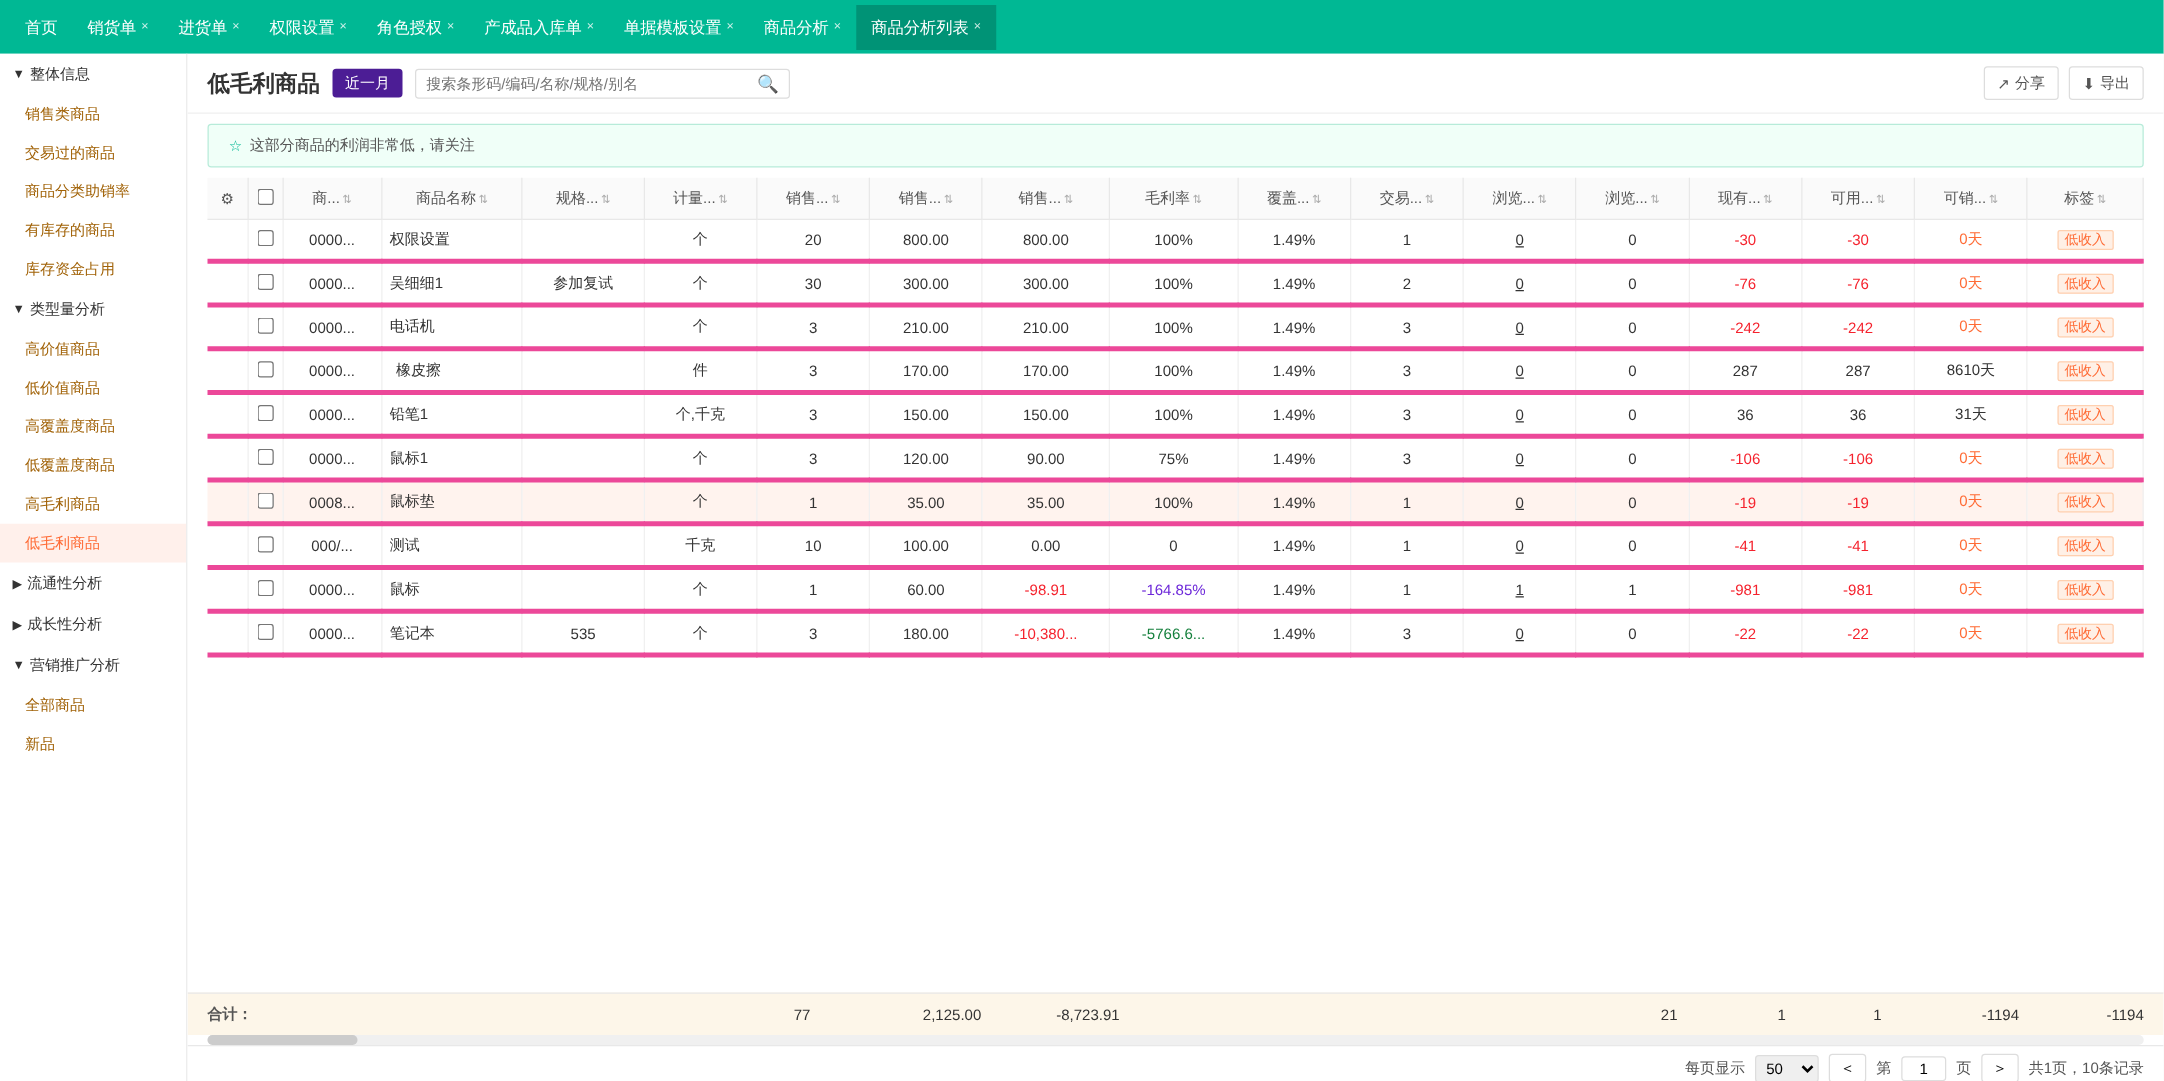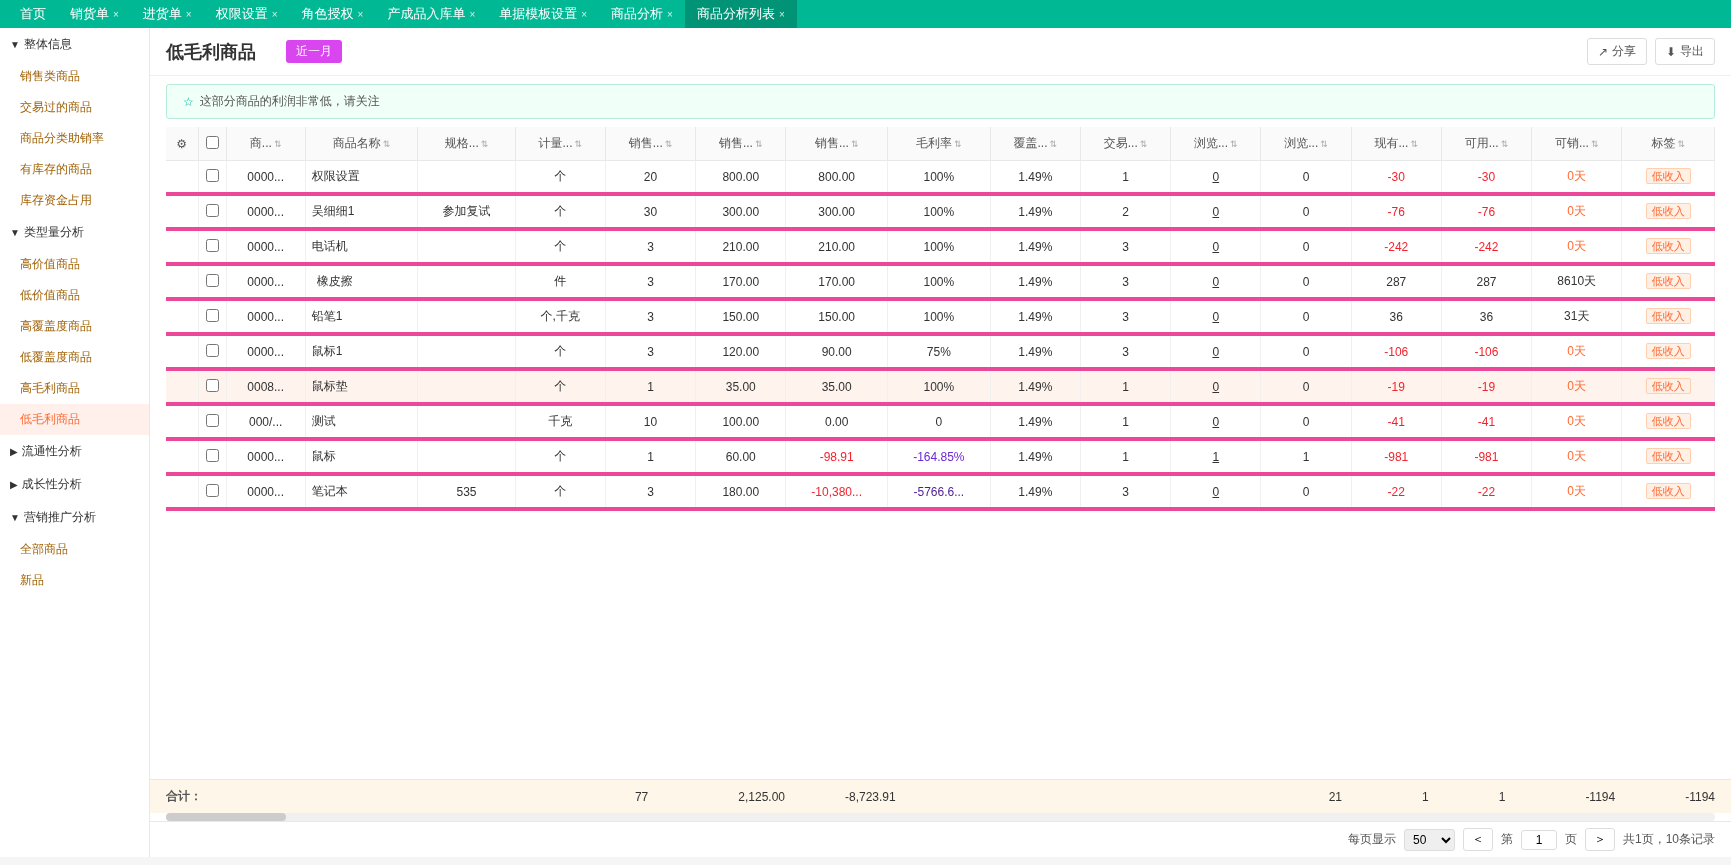"首页" .top-nav { height: 28px -> 43px }
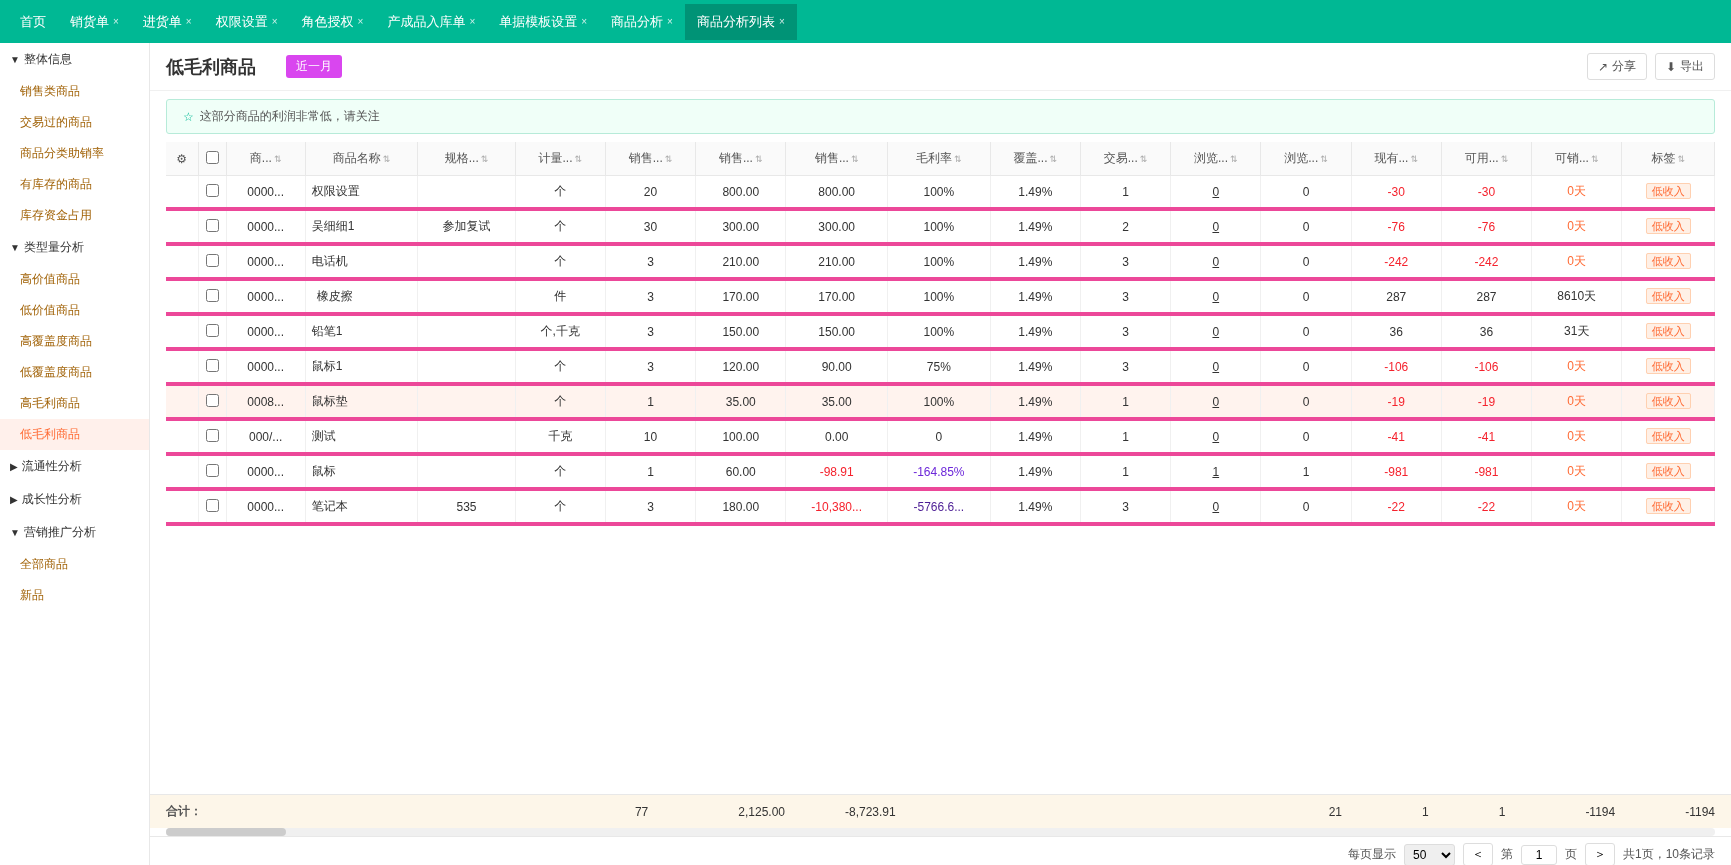"近一月" .filter-btn { background: #d946ef -> #4c1d95; margin-left: 20px -> none }
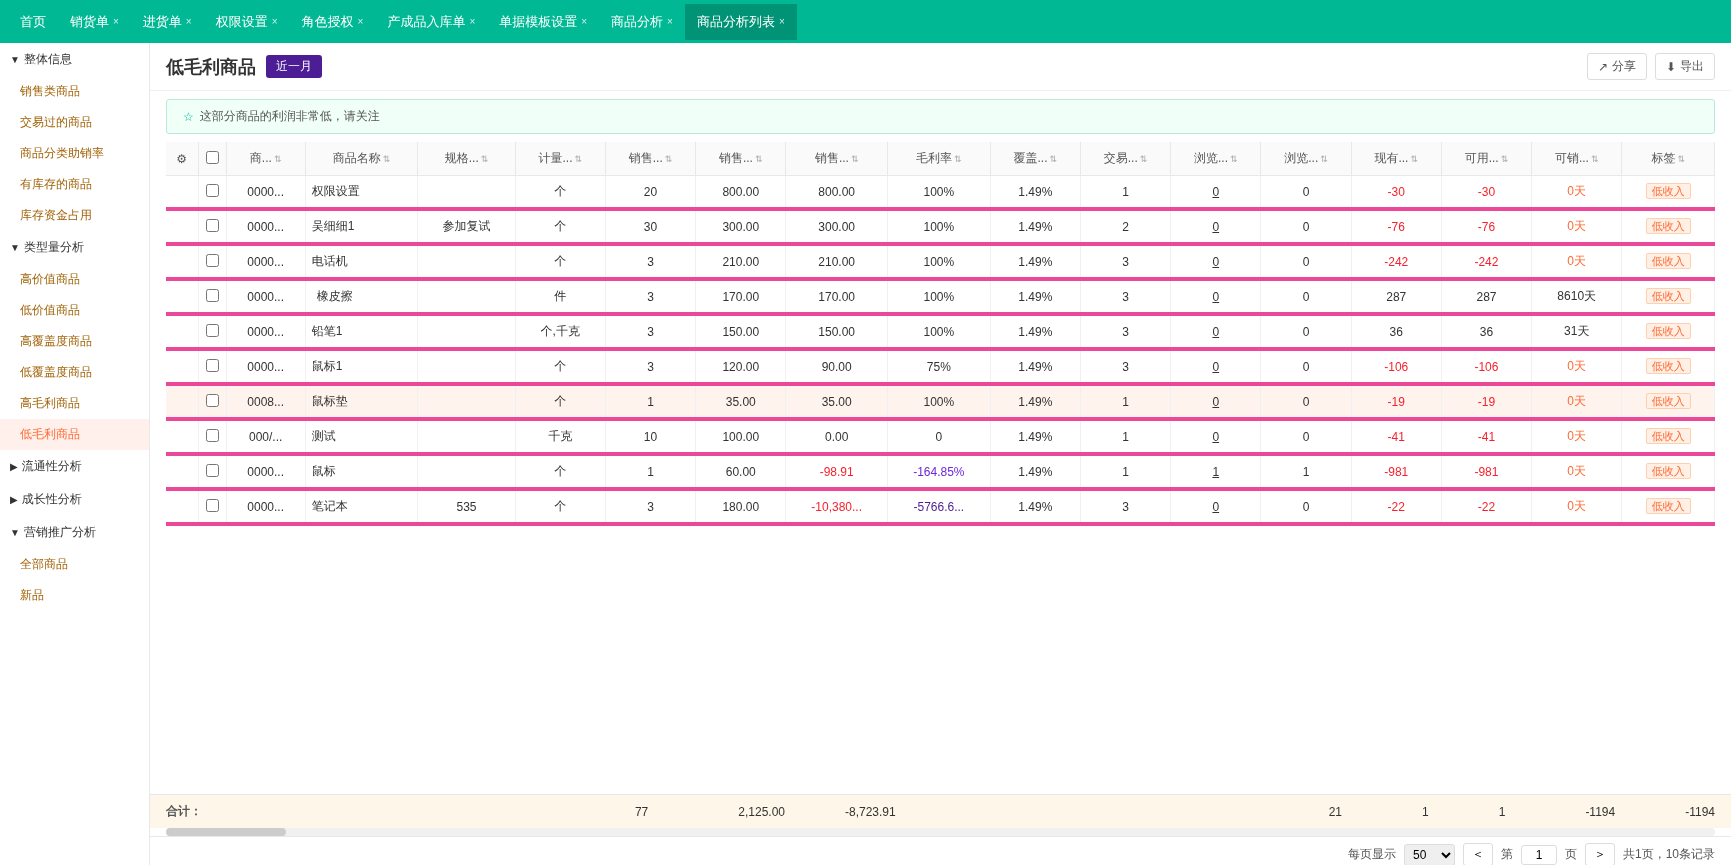"搜索条形码/编码/名称/规格/别名" div.search-box { html: none -> <div> <input> <span>🔍</span> </div> }
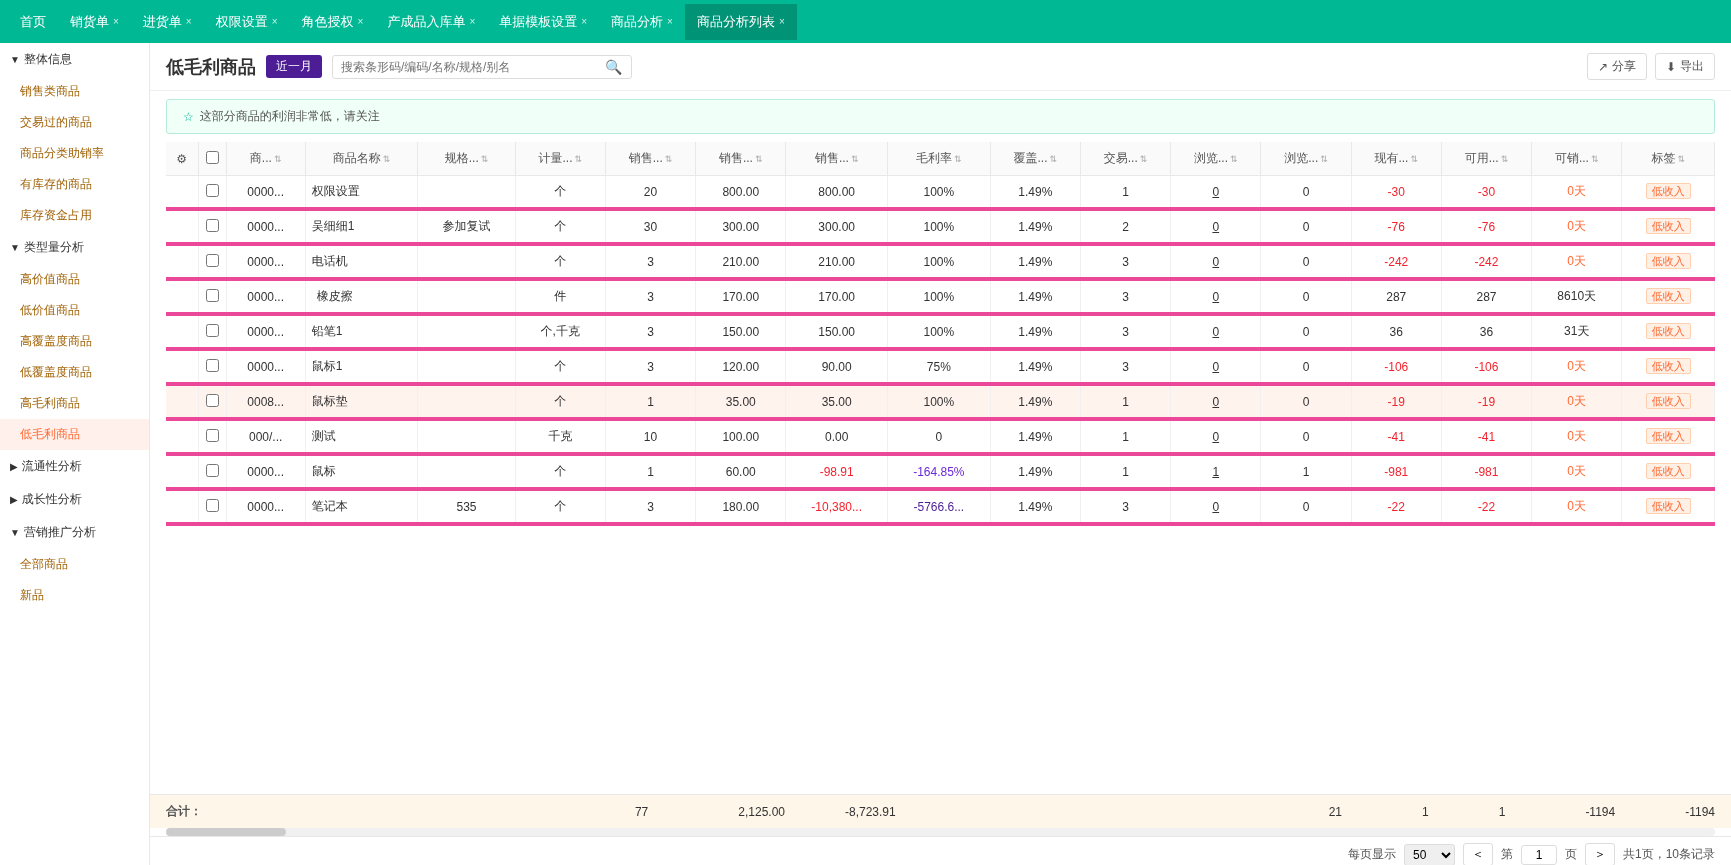"-5766.6..." td { color: #4c1d95 -> #15803d }
